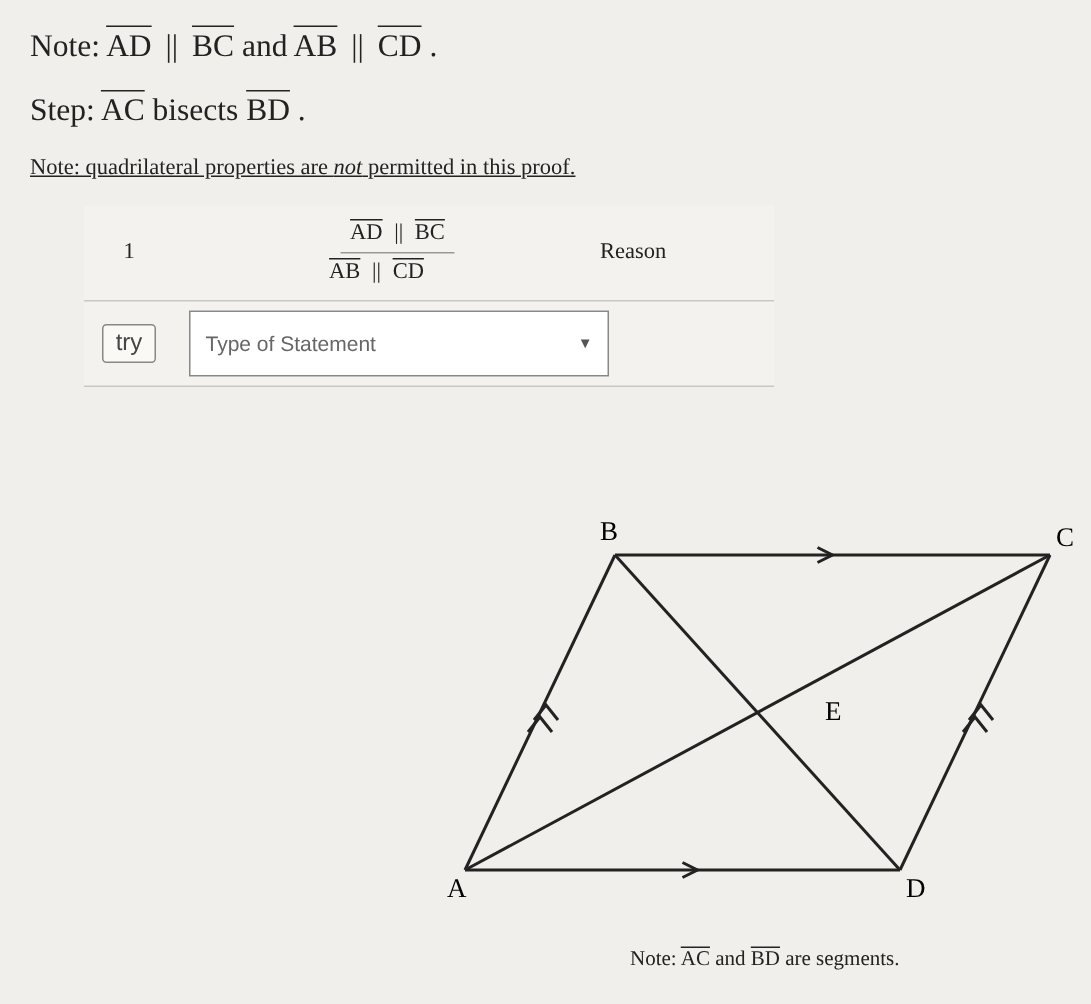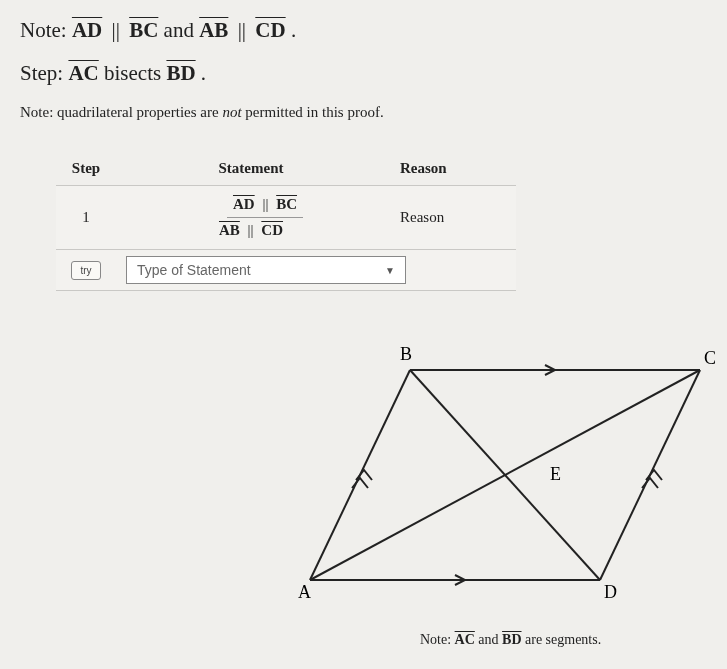"AD" .overline { font-weight: bold -> none }
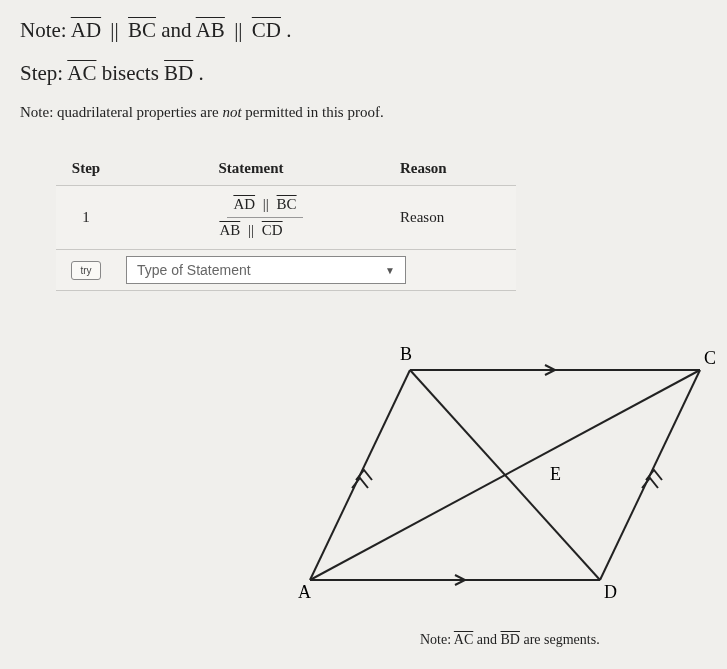"Note: quadrilateral properties are not" .note-line { margin-bottom: 31px -> 16px; text-decoration: none -> underline }
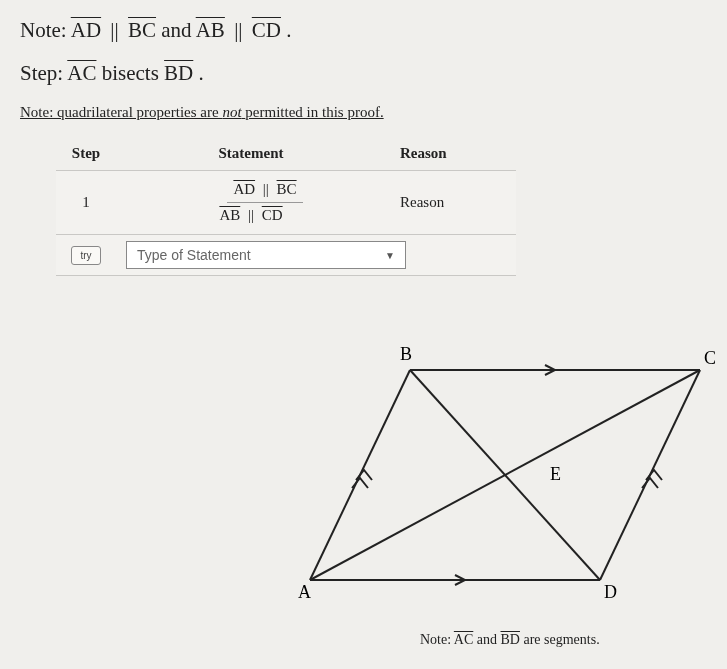"Step" tr { html: <tr> <th>Step</th> <th>Statement</th> <th>Reason</th> </tr> -> none }
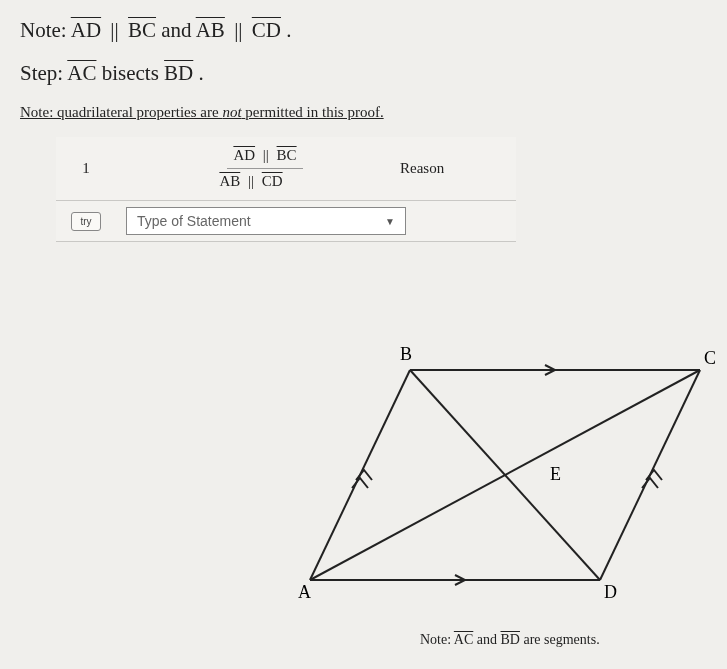"try" .try-btn { font-size: 10px -> 16px }
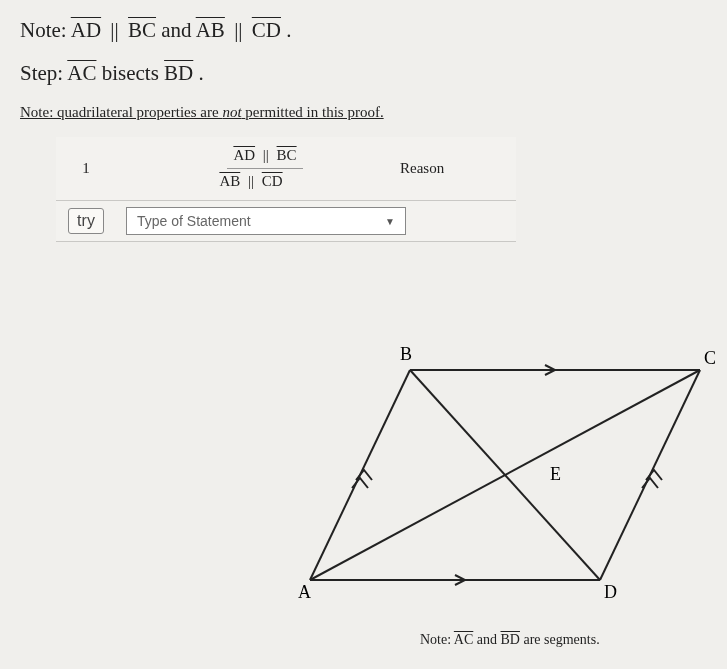"Type of Statement" .type-select { height: 28px -> 44px }
